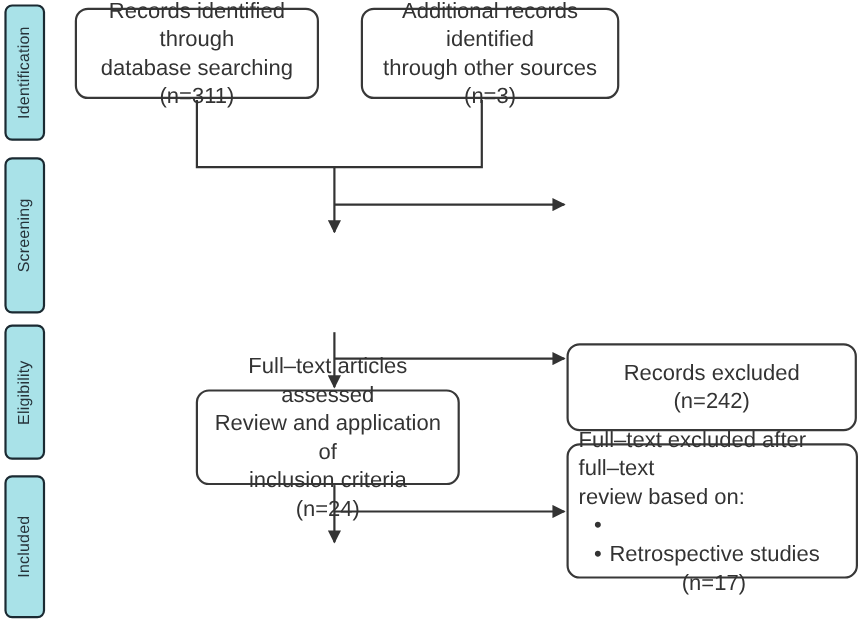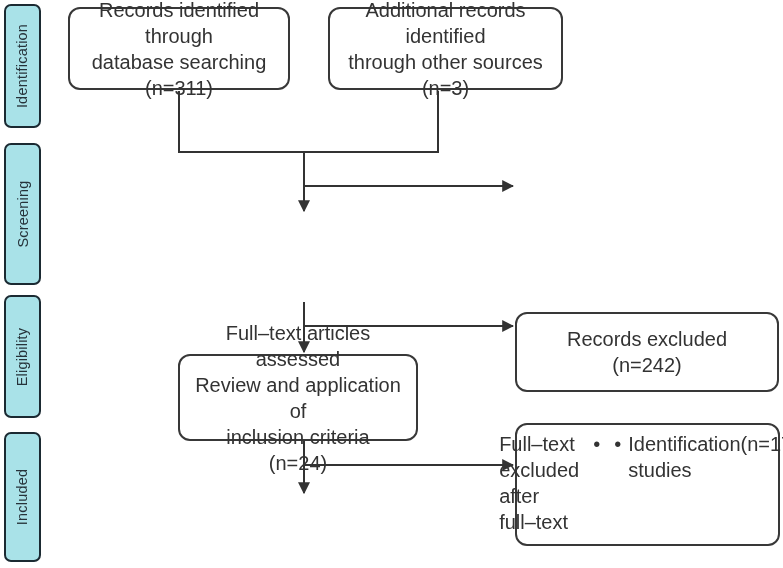"Full–text excluded after full–text" .fbox-left { flex-direction: row -> column; margin-top: 20px -> none }
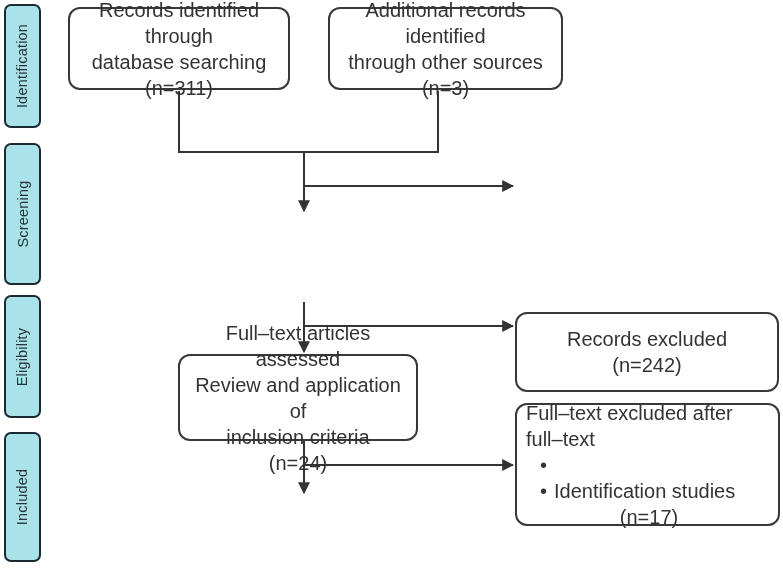"review based on:" div { html: none -> <div>review based on:</div> }
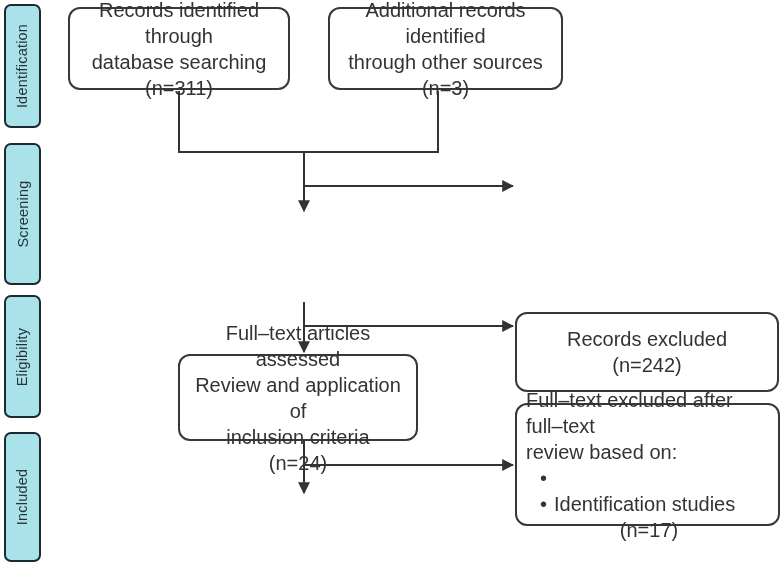"Identification studies" span { text: Identification -> Retrospective }
